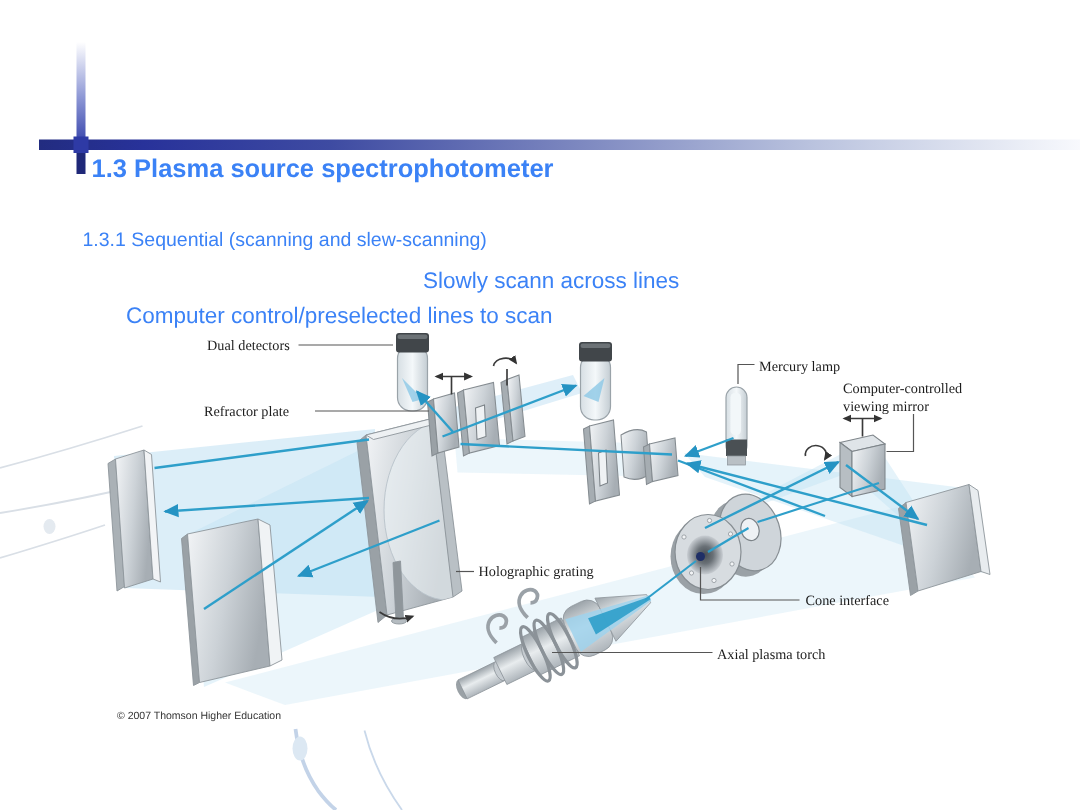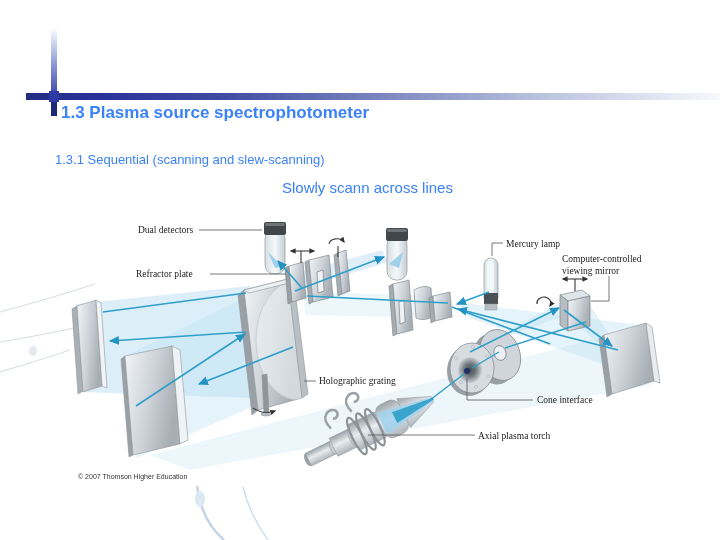"Computer control/preselected lines to" div.abs { html: none -> <div>Computer control/preselected lines to scan</div> }
